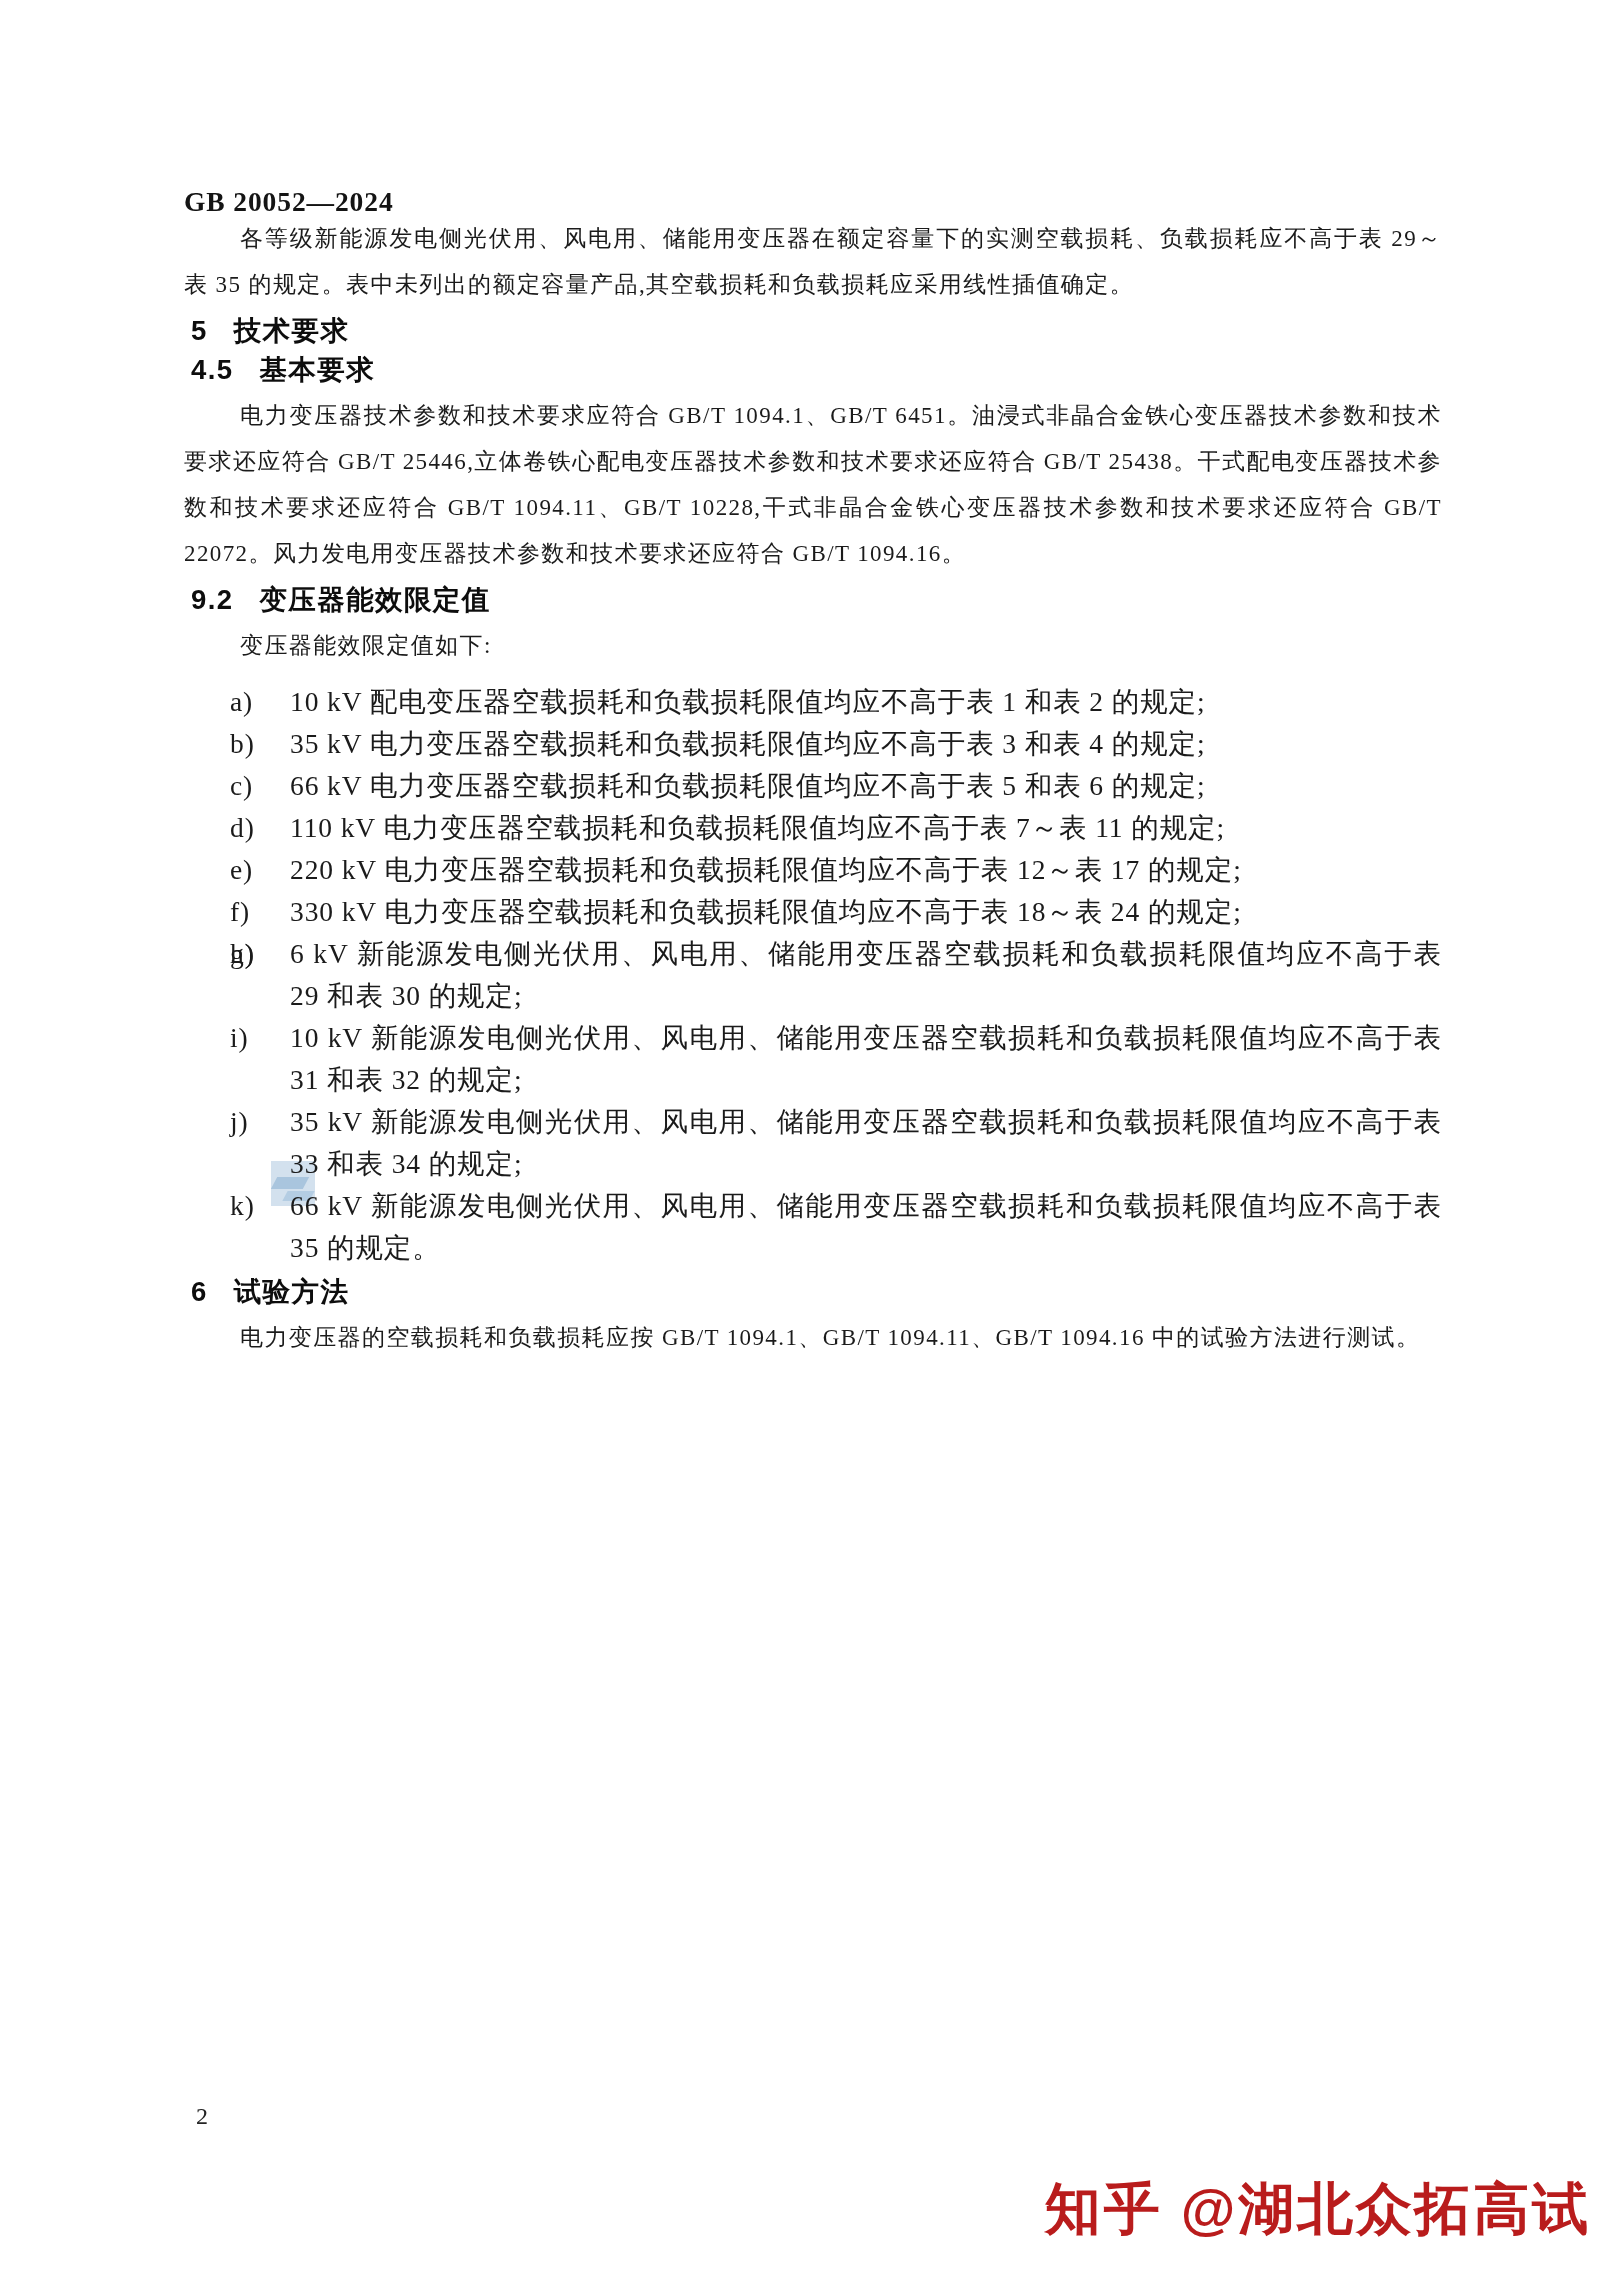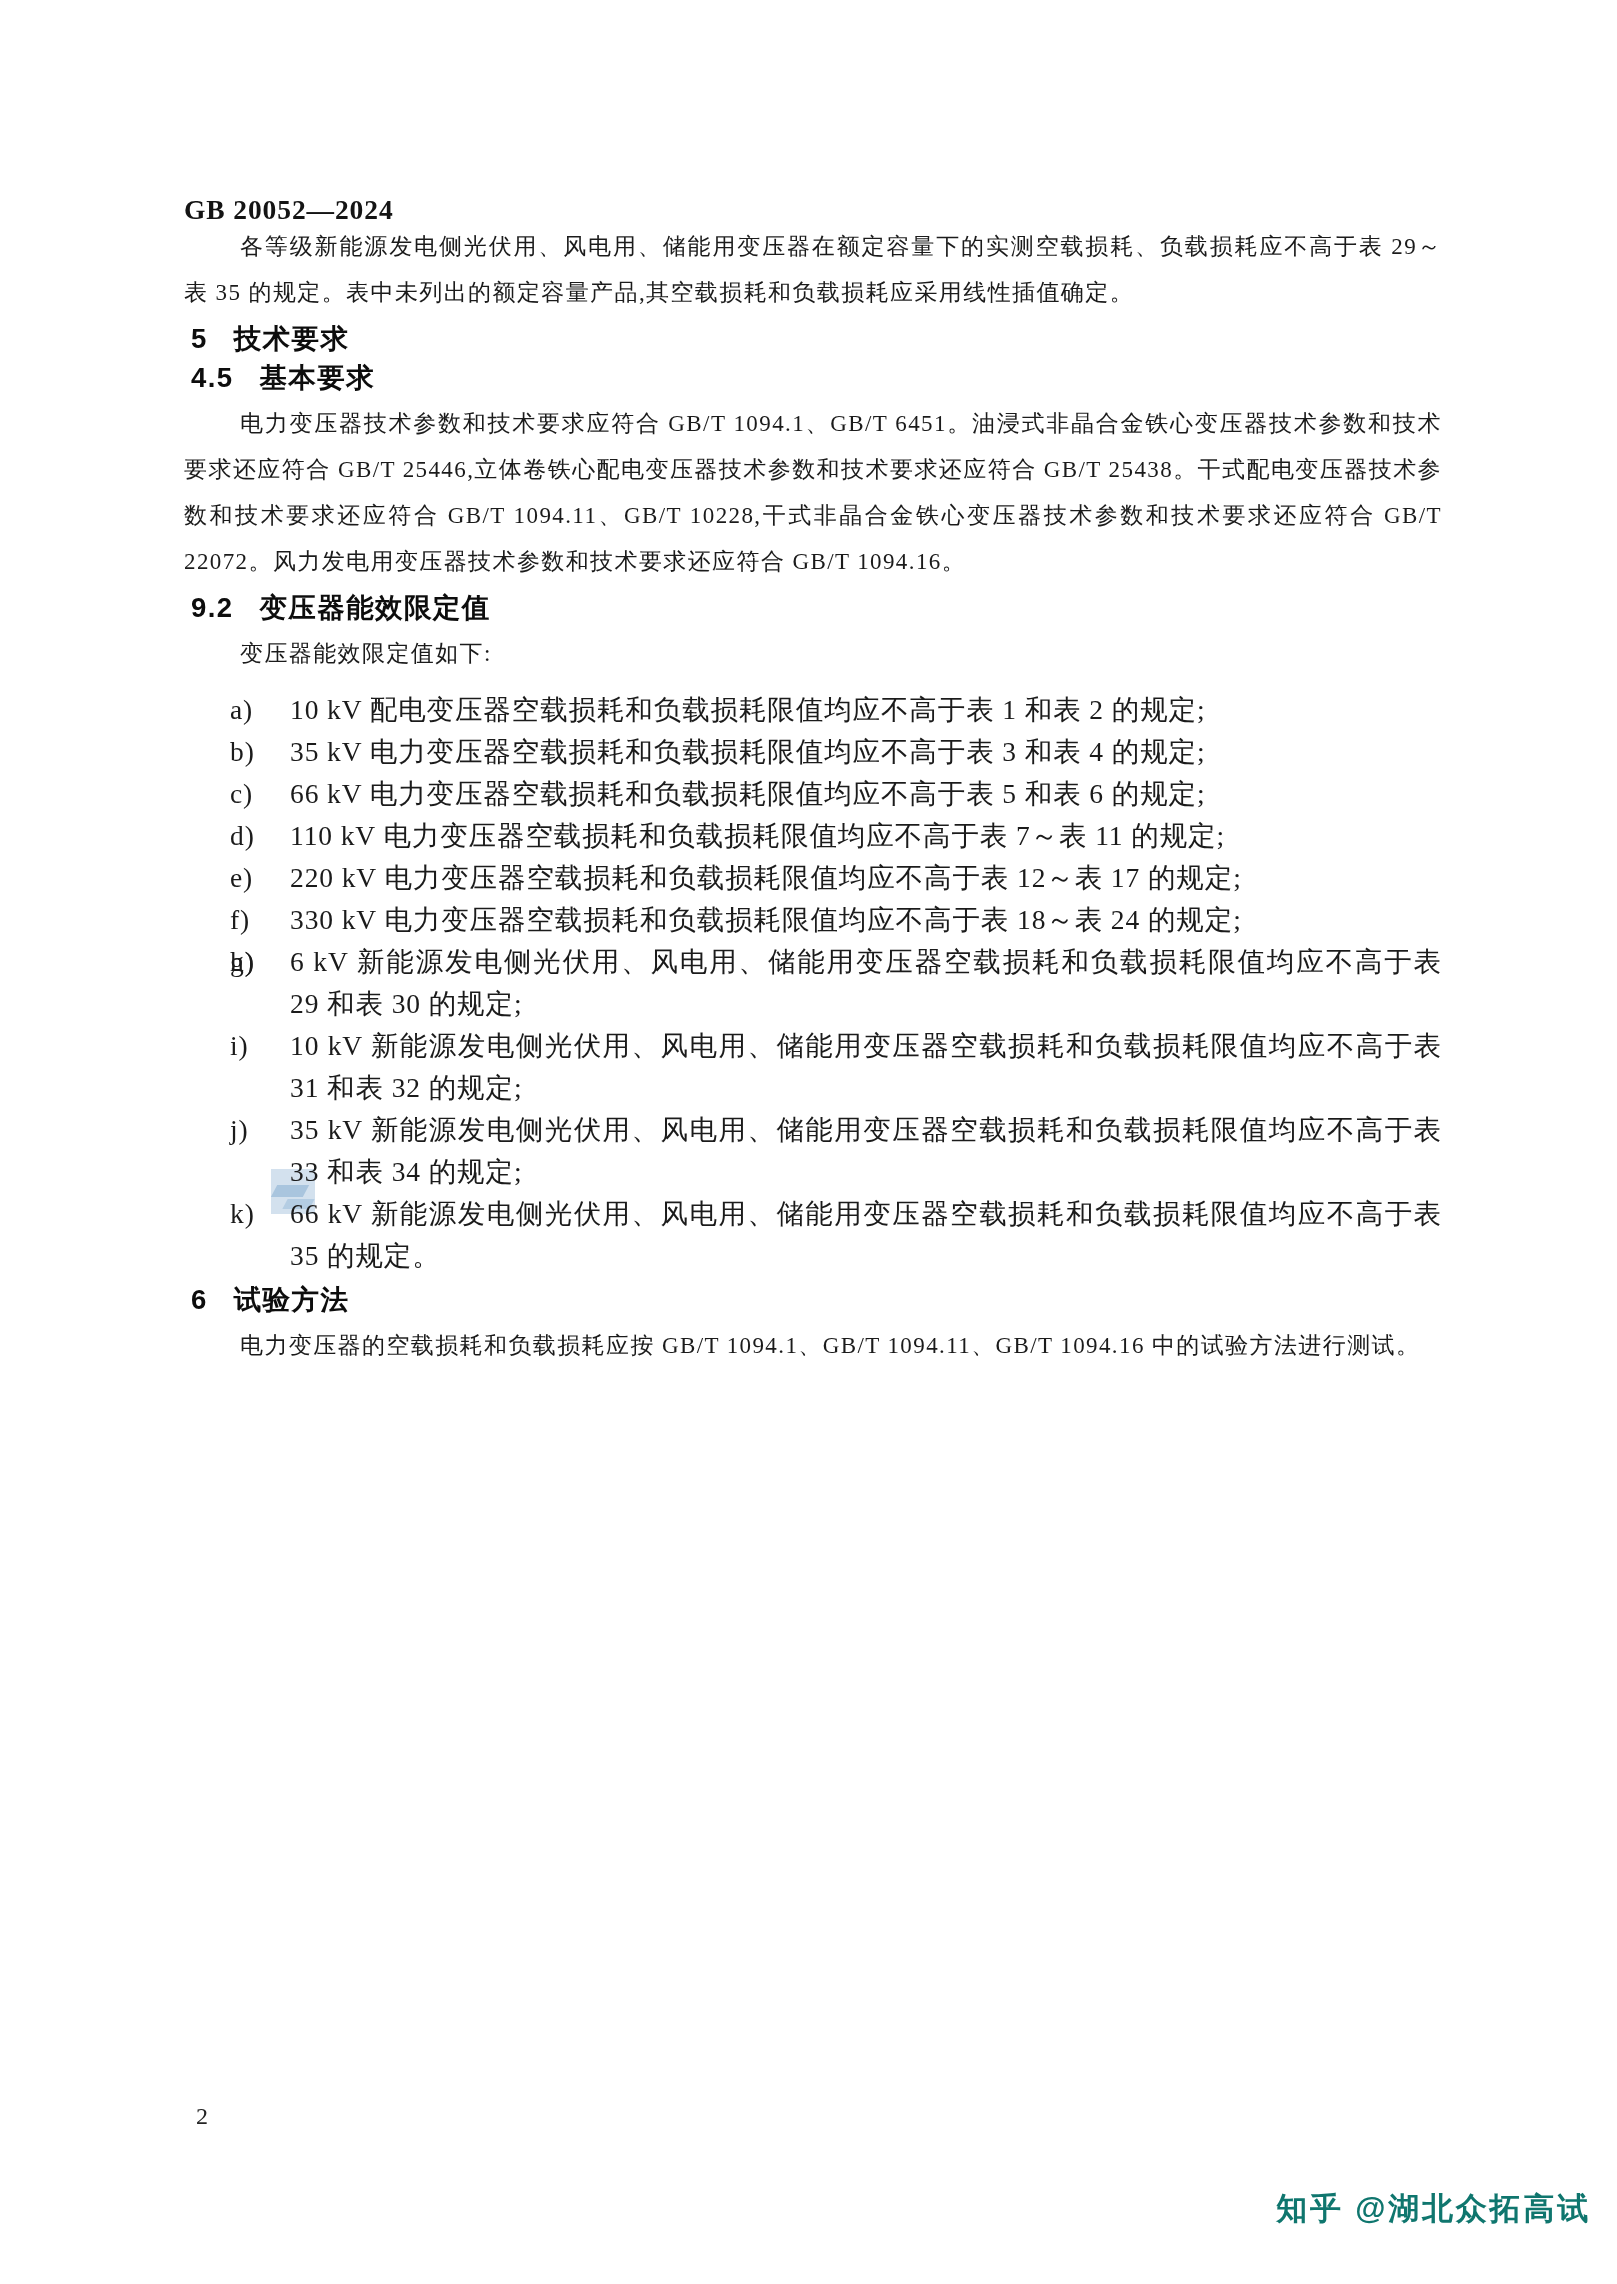"GB 20052—2024" .content { top: 8px -> 0 }
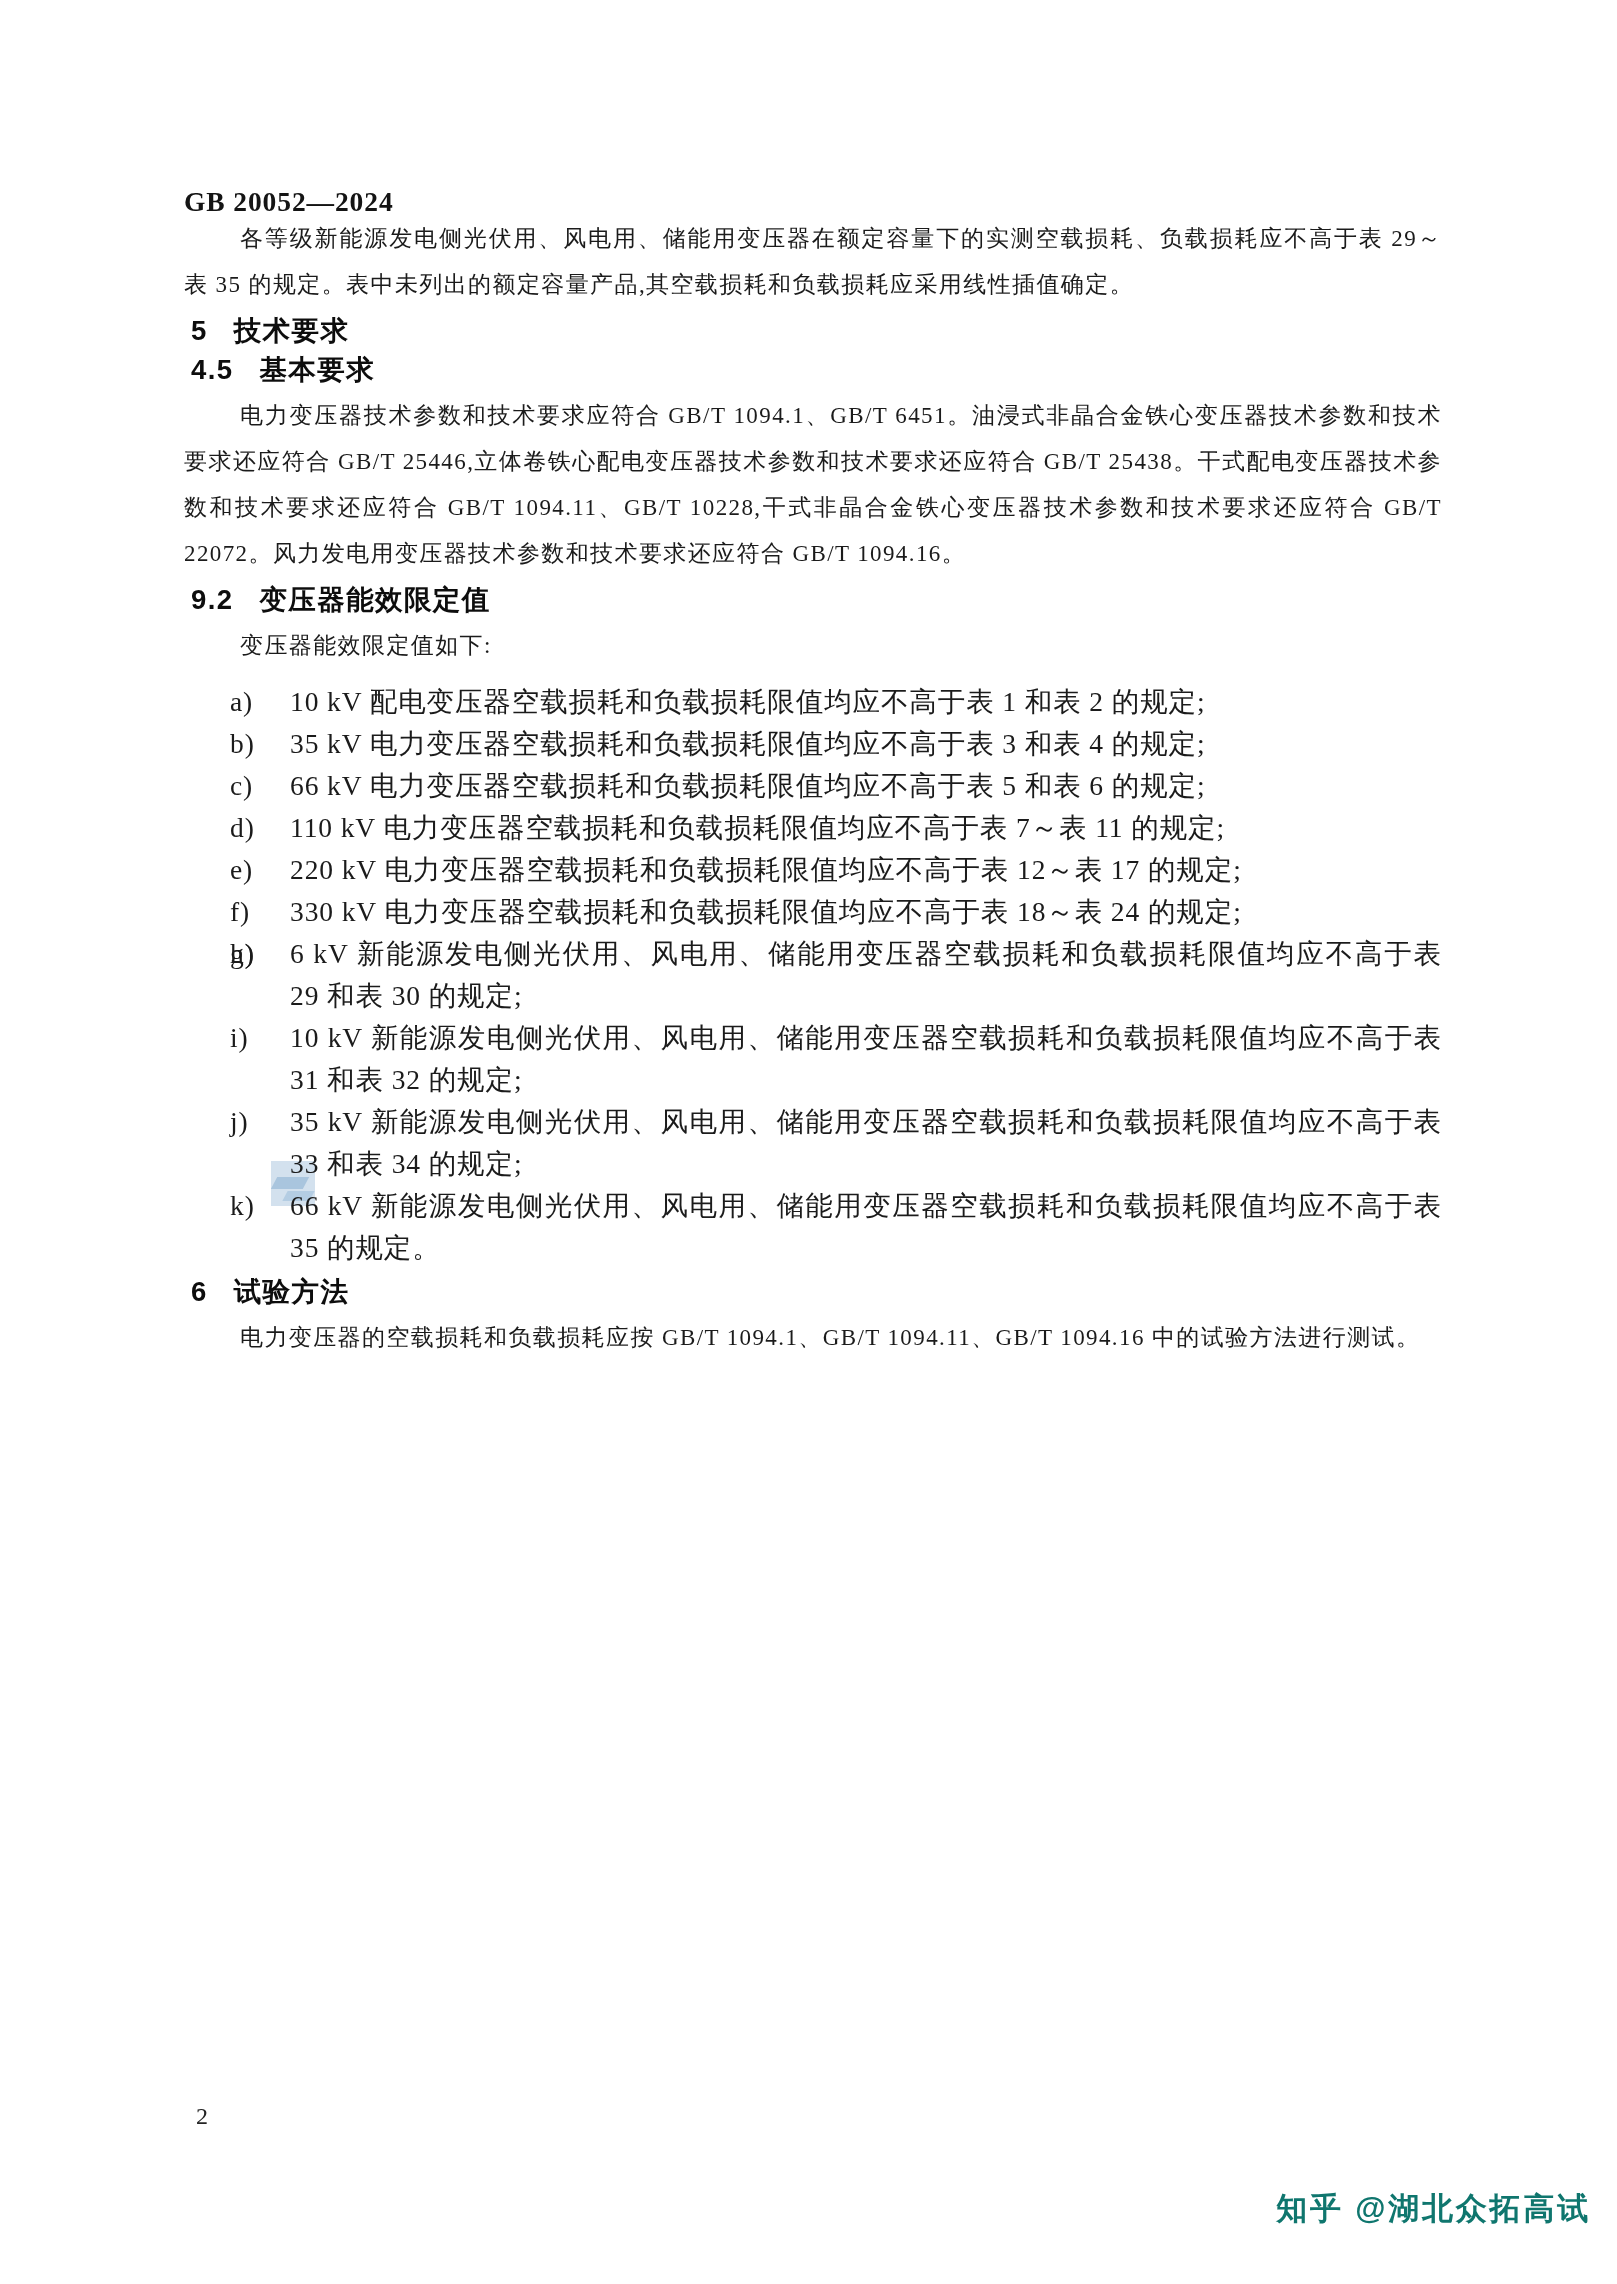"知乎 @湖北众拓高试" .watermark { color: #0f766e -> #b91c1c; font-size: 31px -> 56px }
